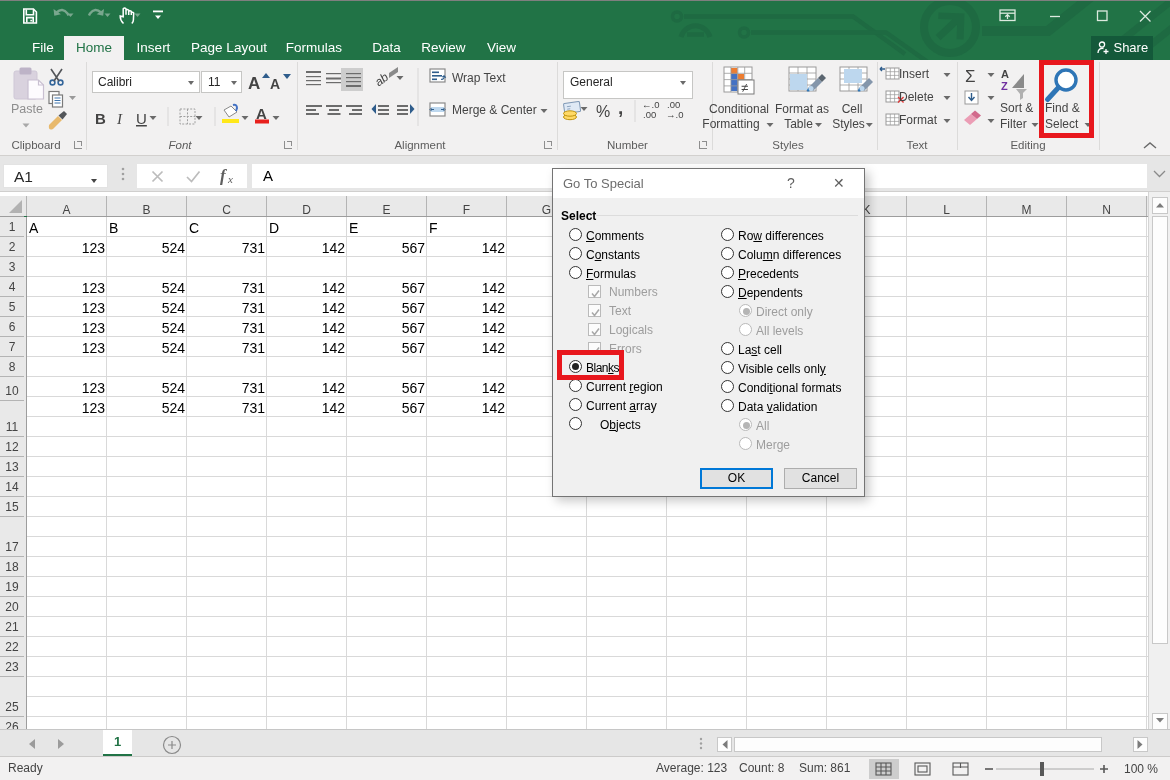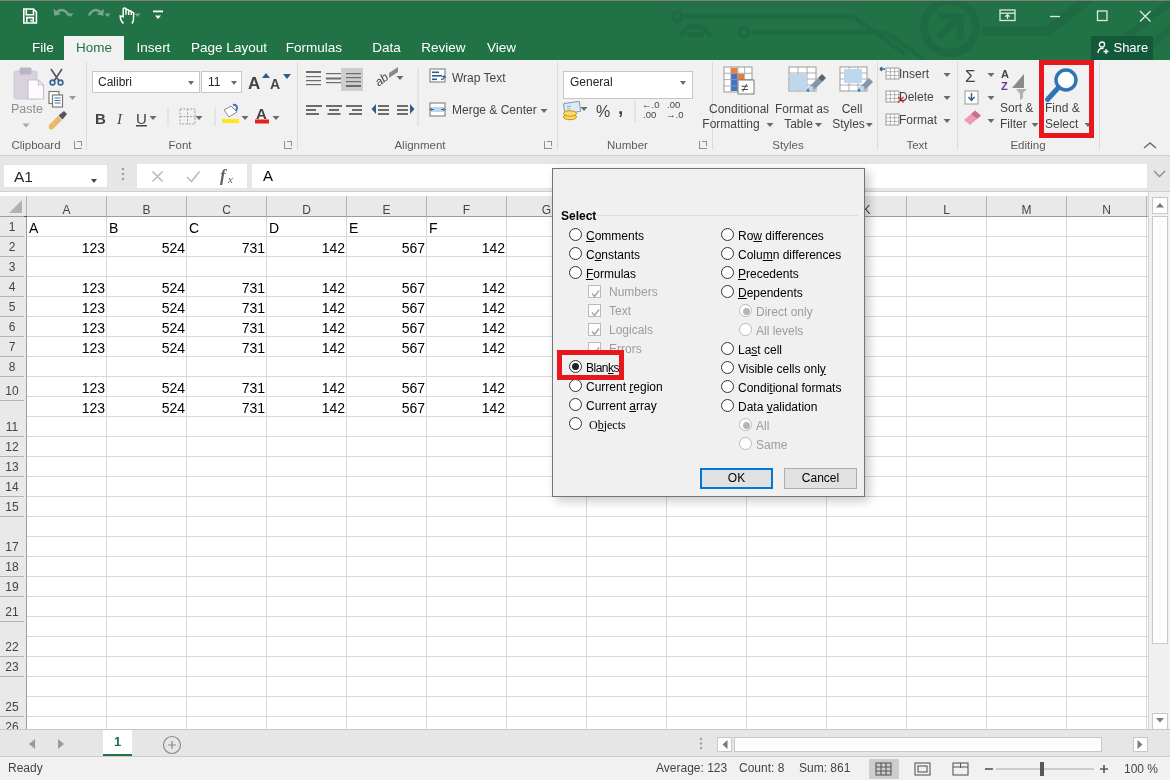"Font" div.glabel { font-style: none -> italic }
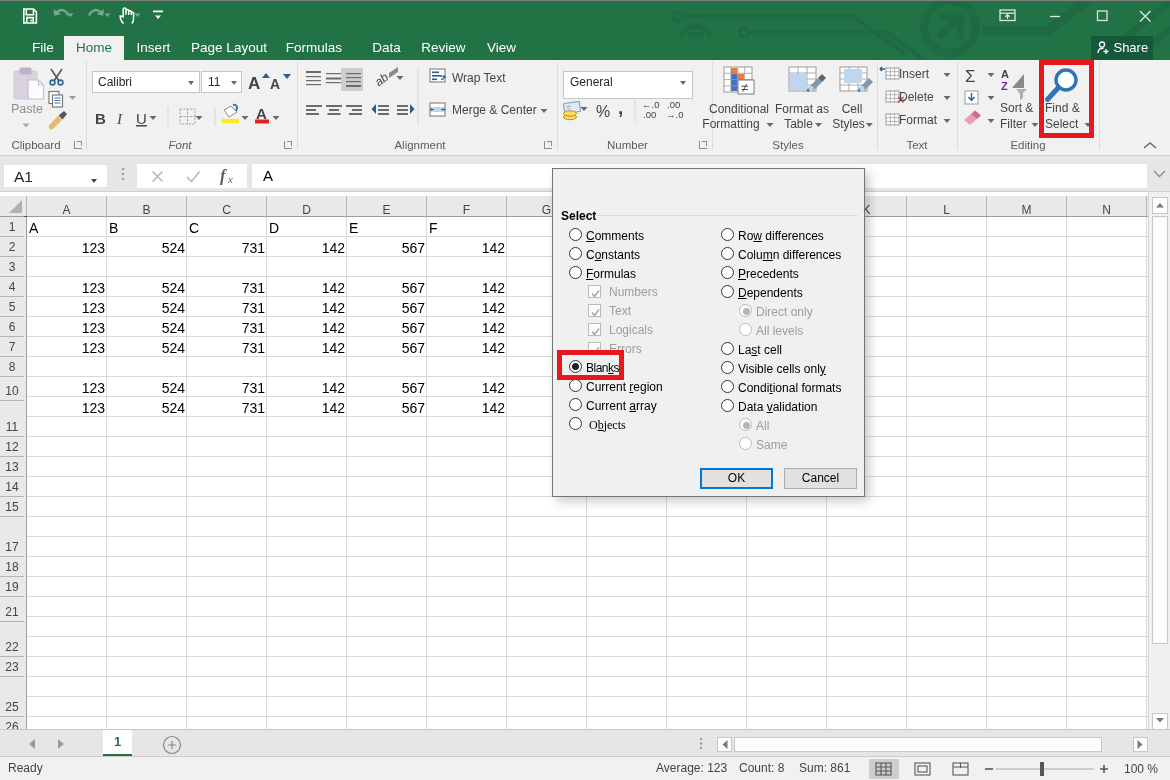"Go To Special" div { html: none -> <div> <span>Go To Special</span> <div>?</div> <div>✕</div> </div> }
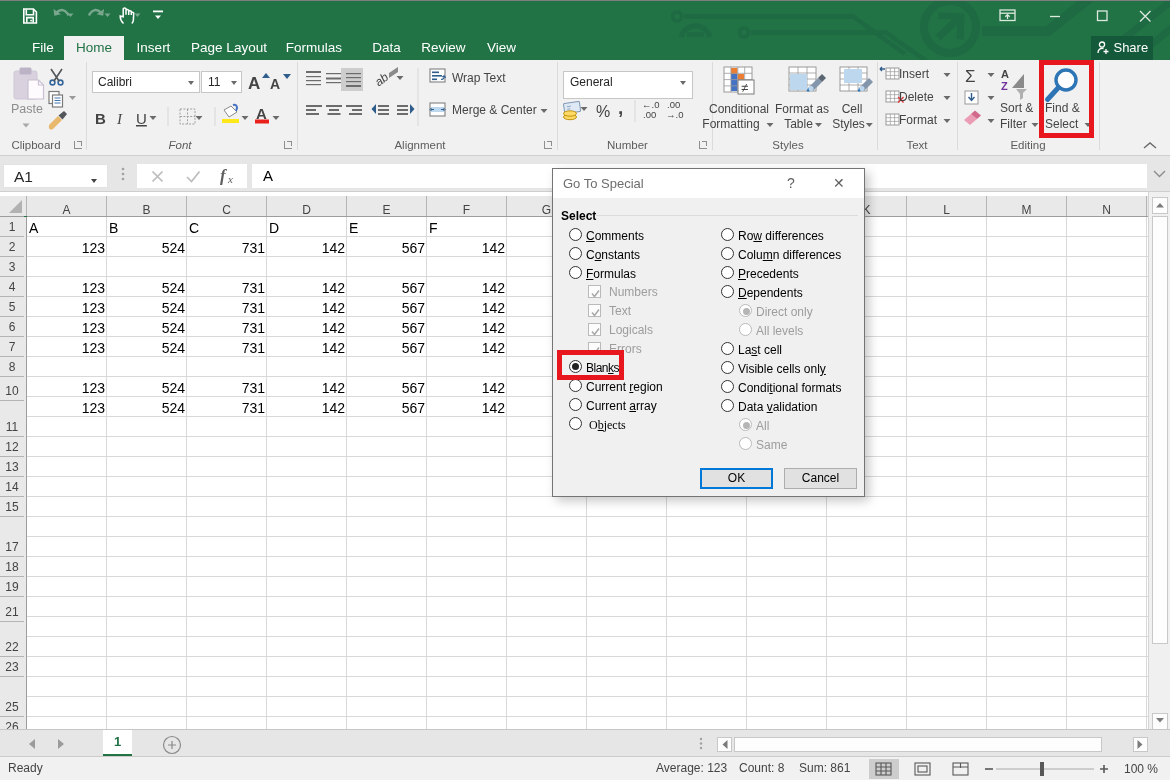"Objects" div.dlab { font-family: Liberation Serif, serif -> none; left: 36px -> 47px }
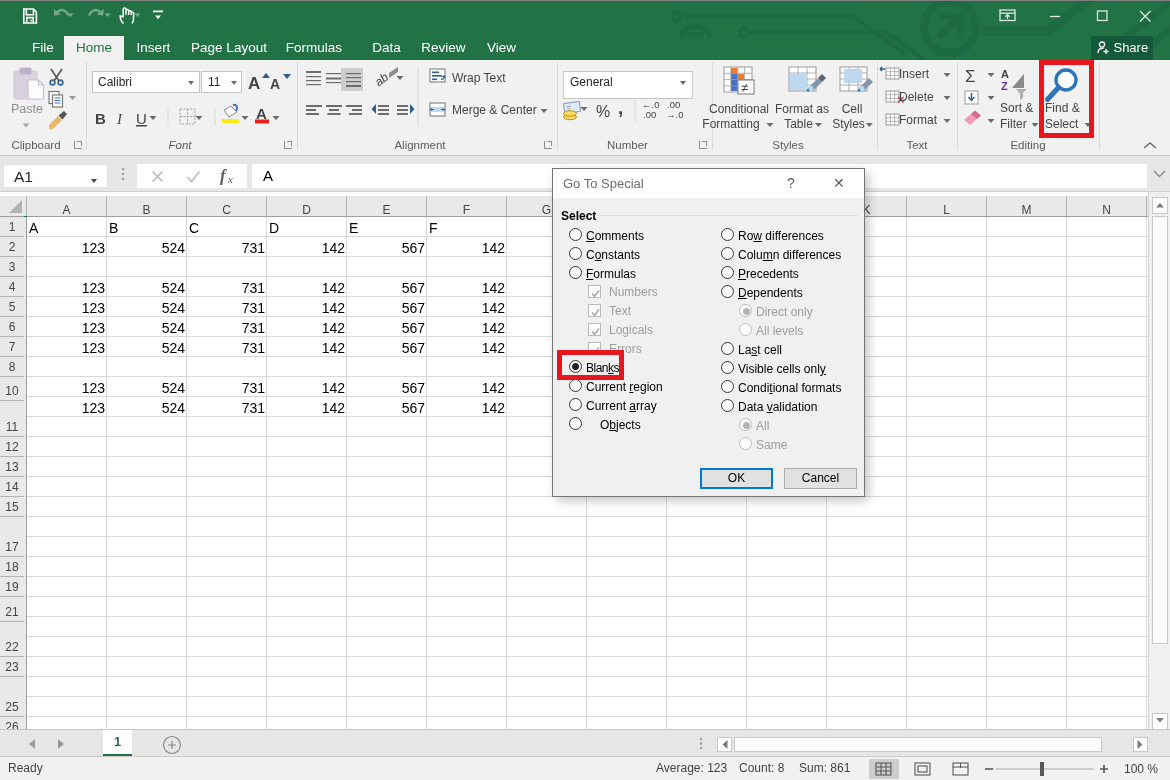"Same" div.dlab { text: Same -> Merge }
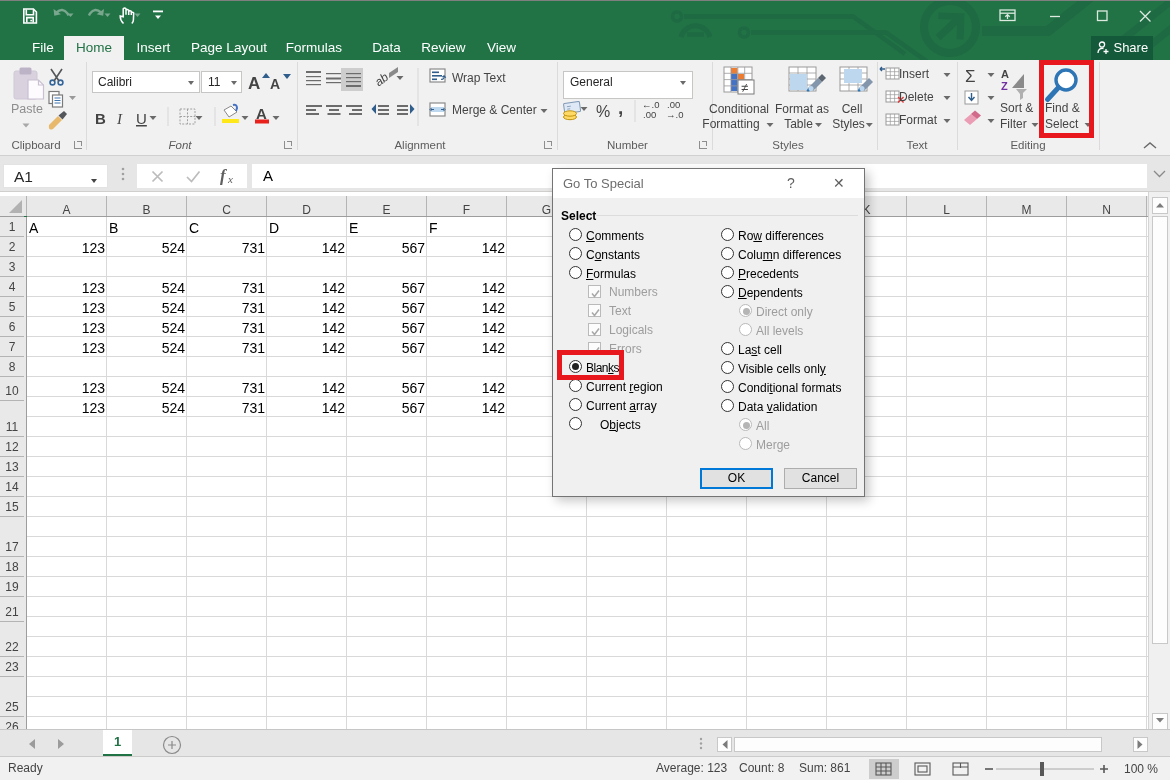"21" div.rh { top: 385px -> 400px }
